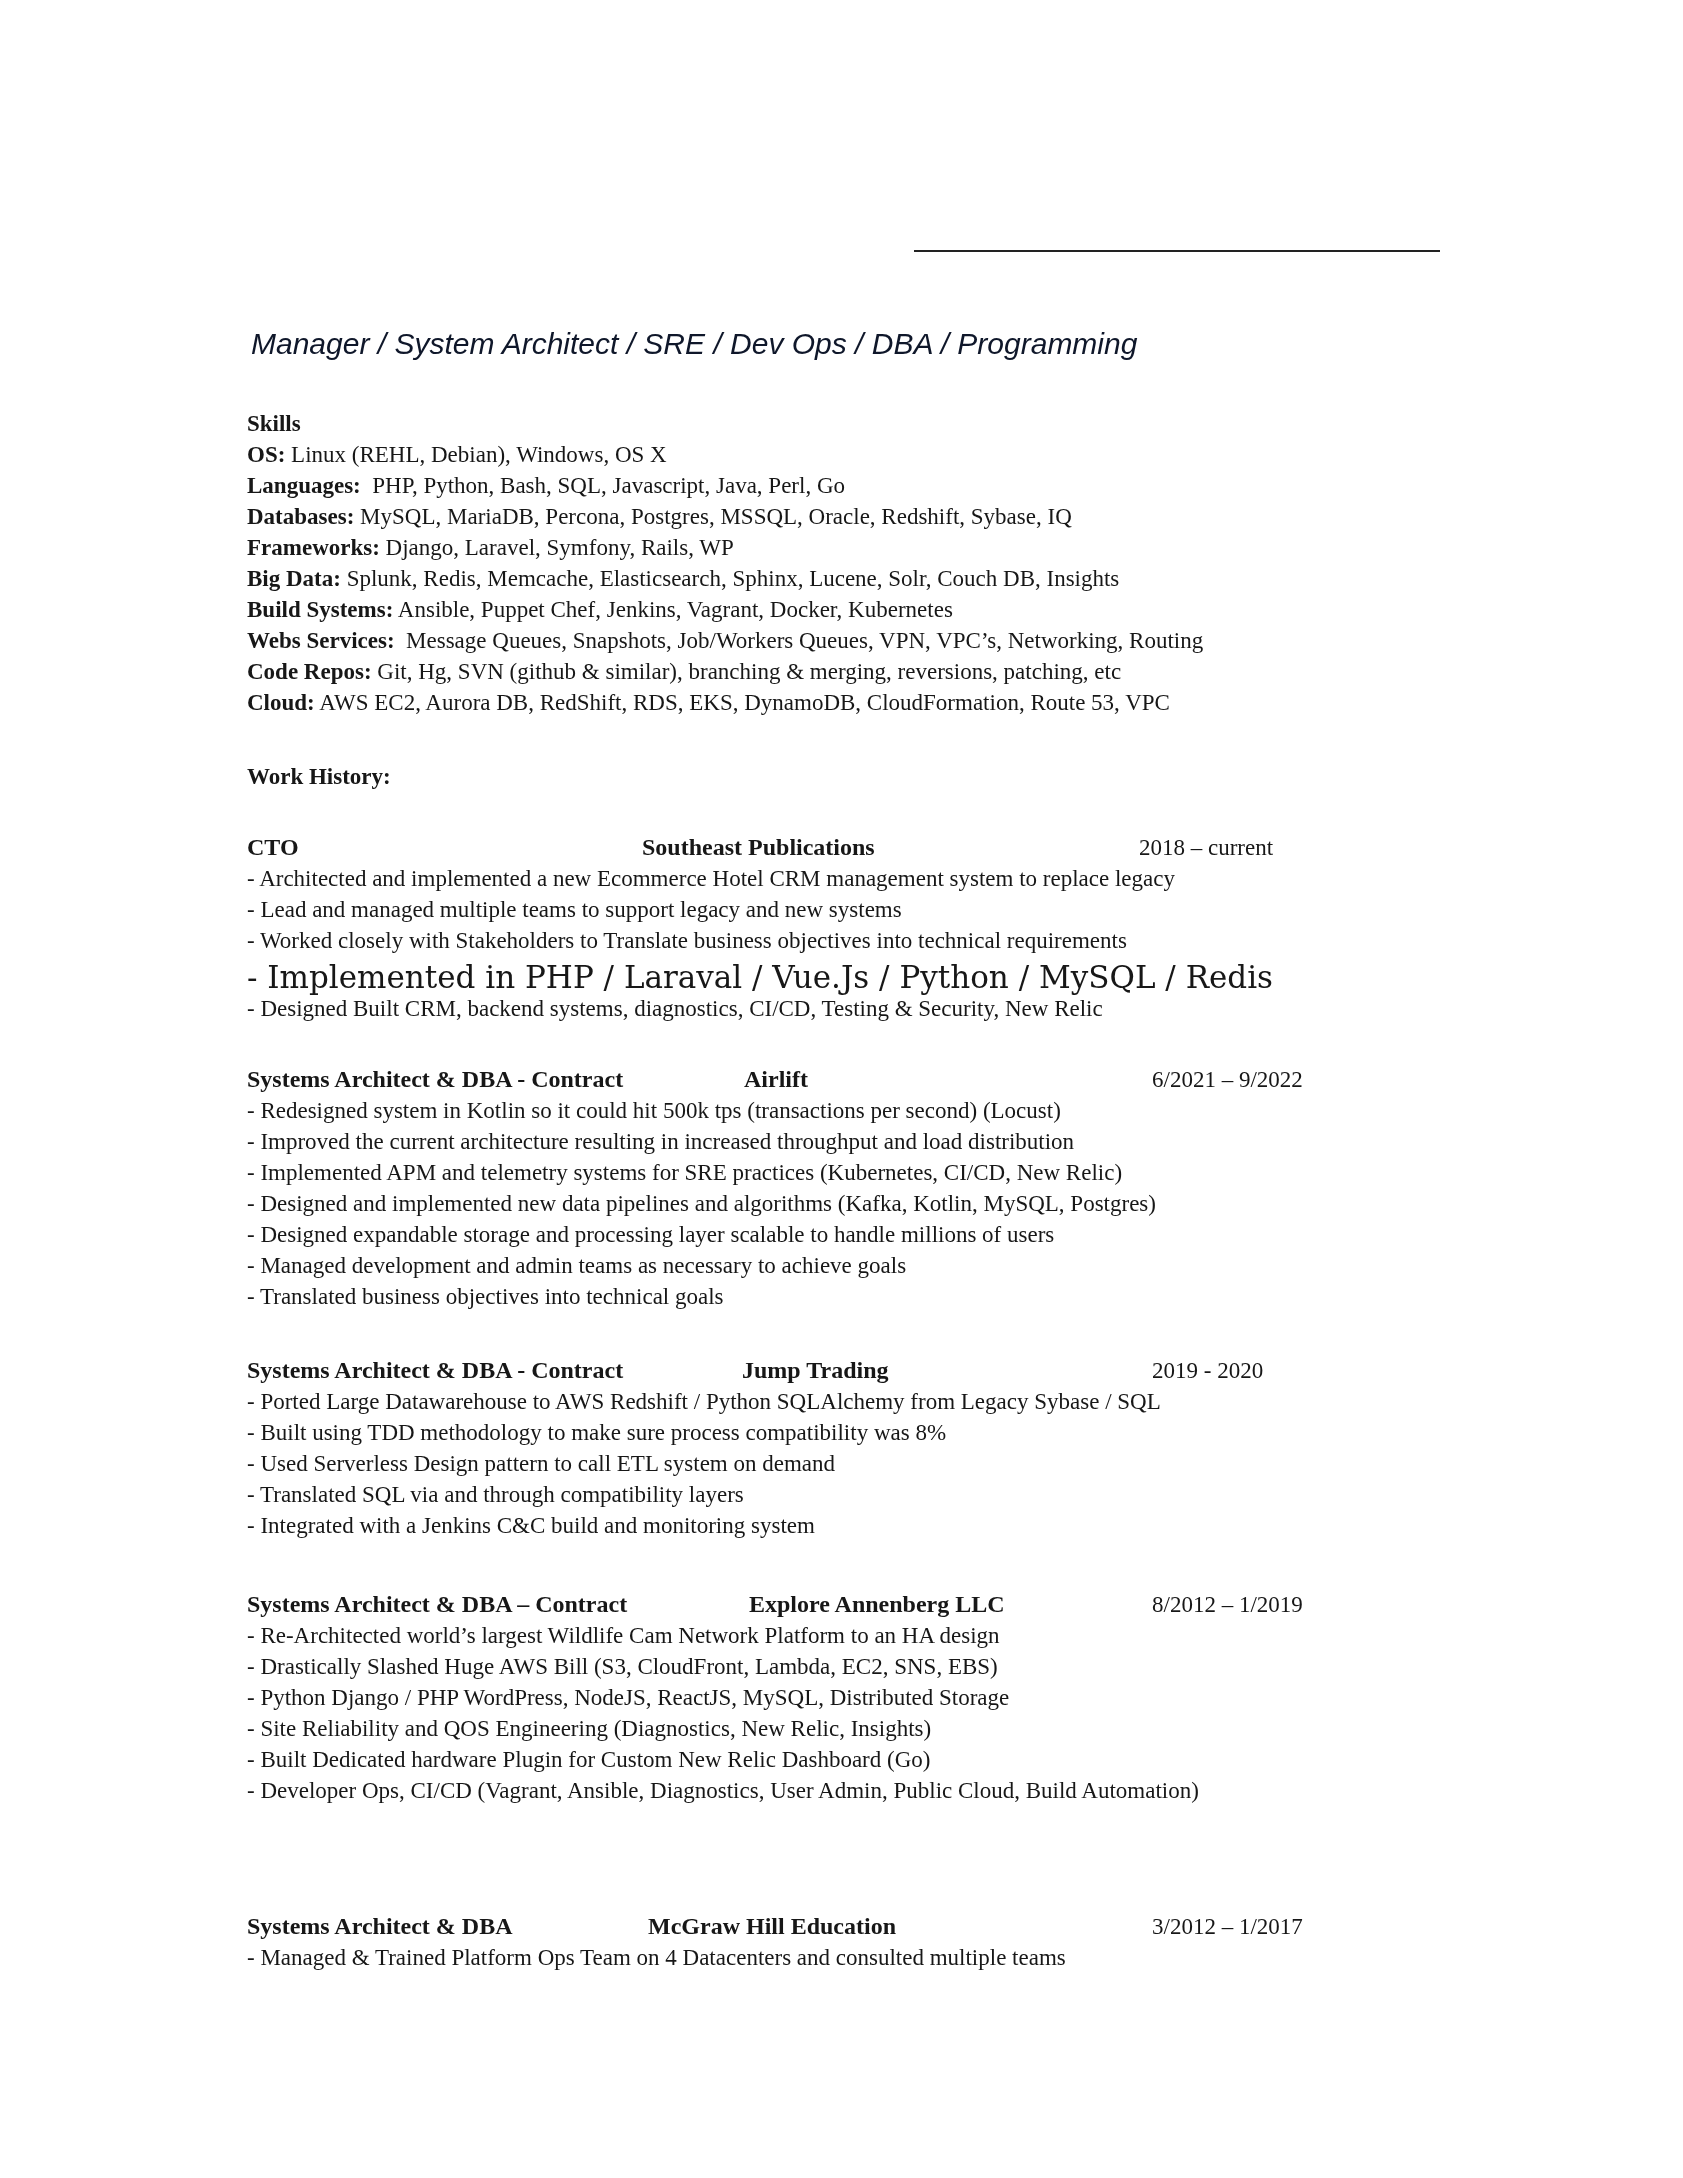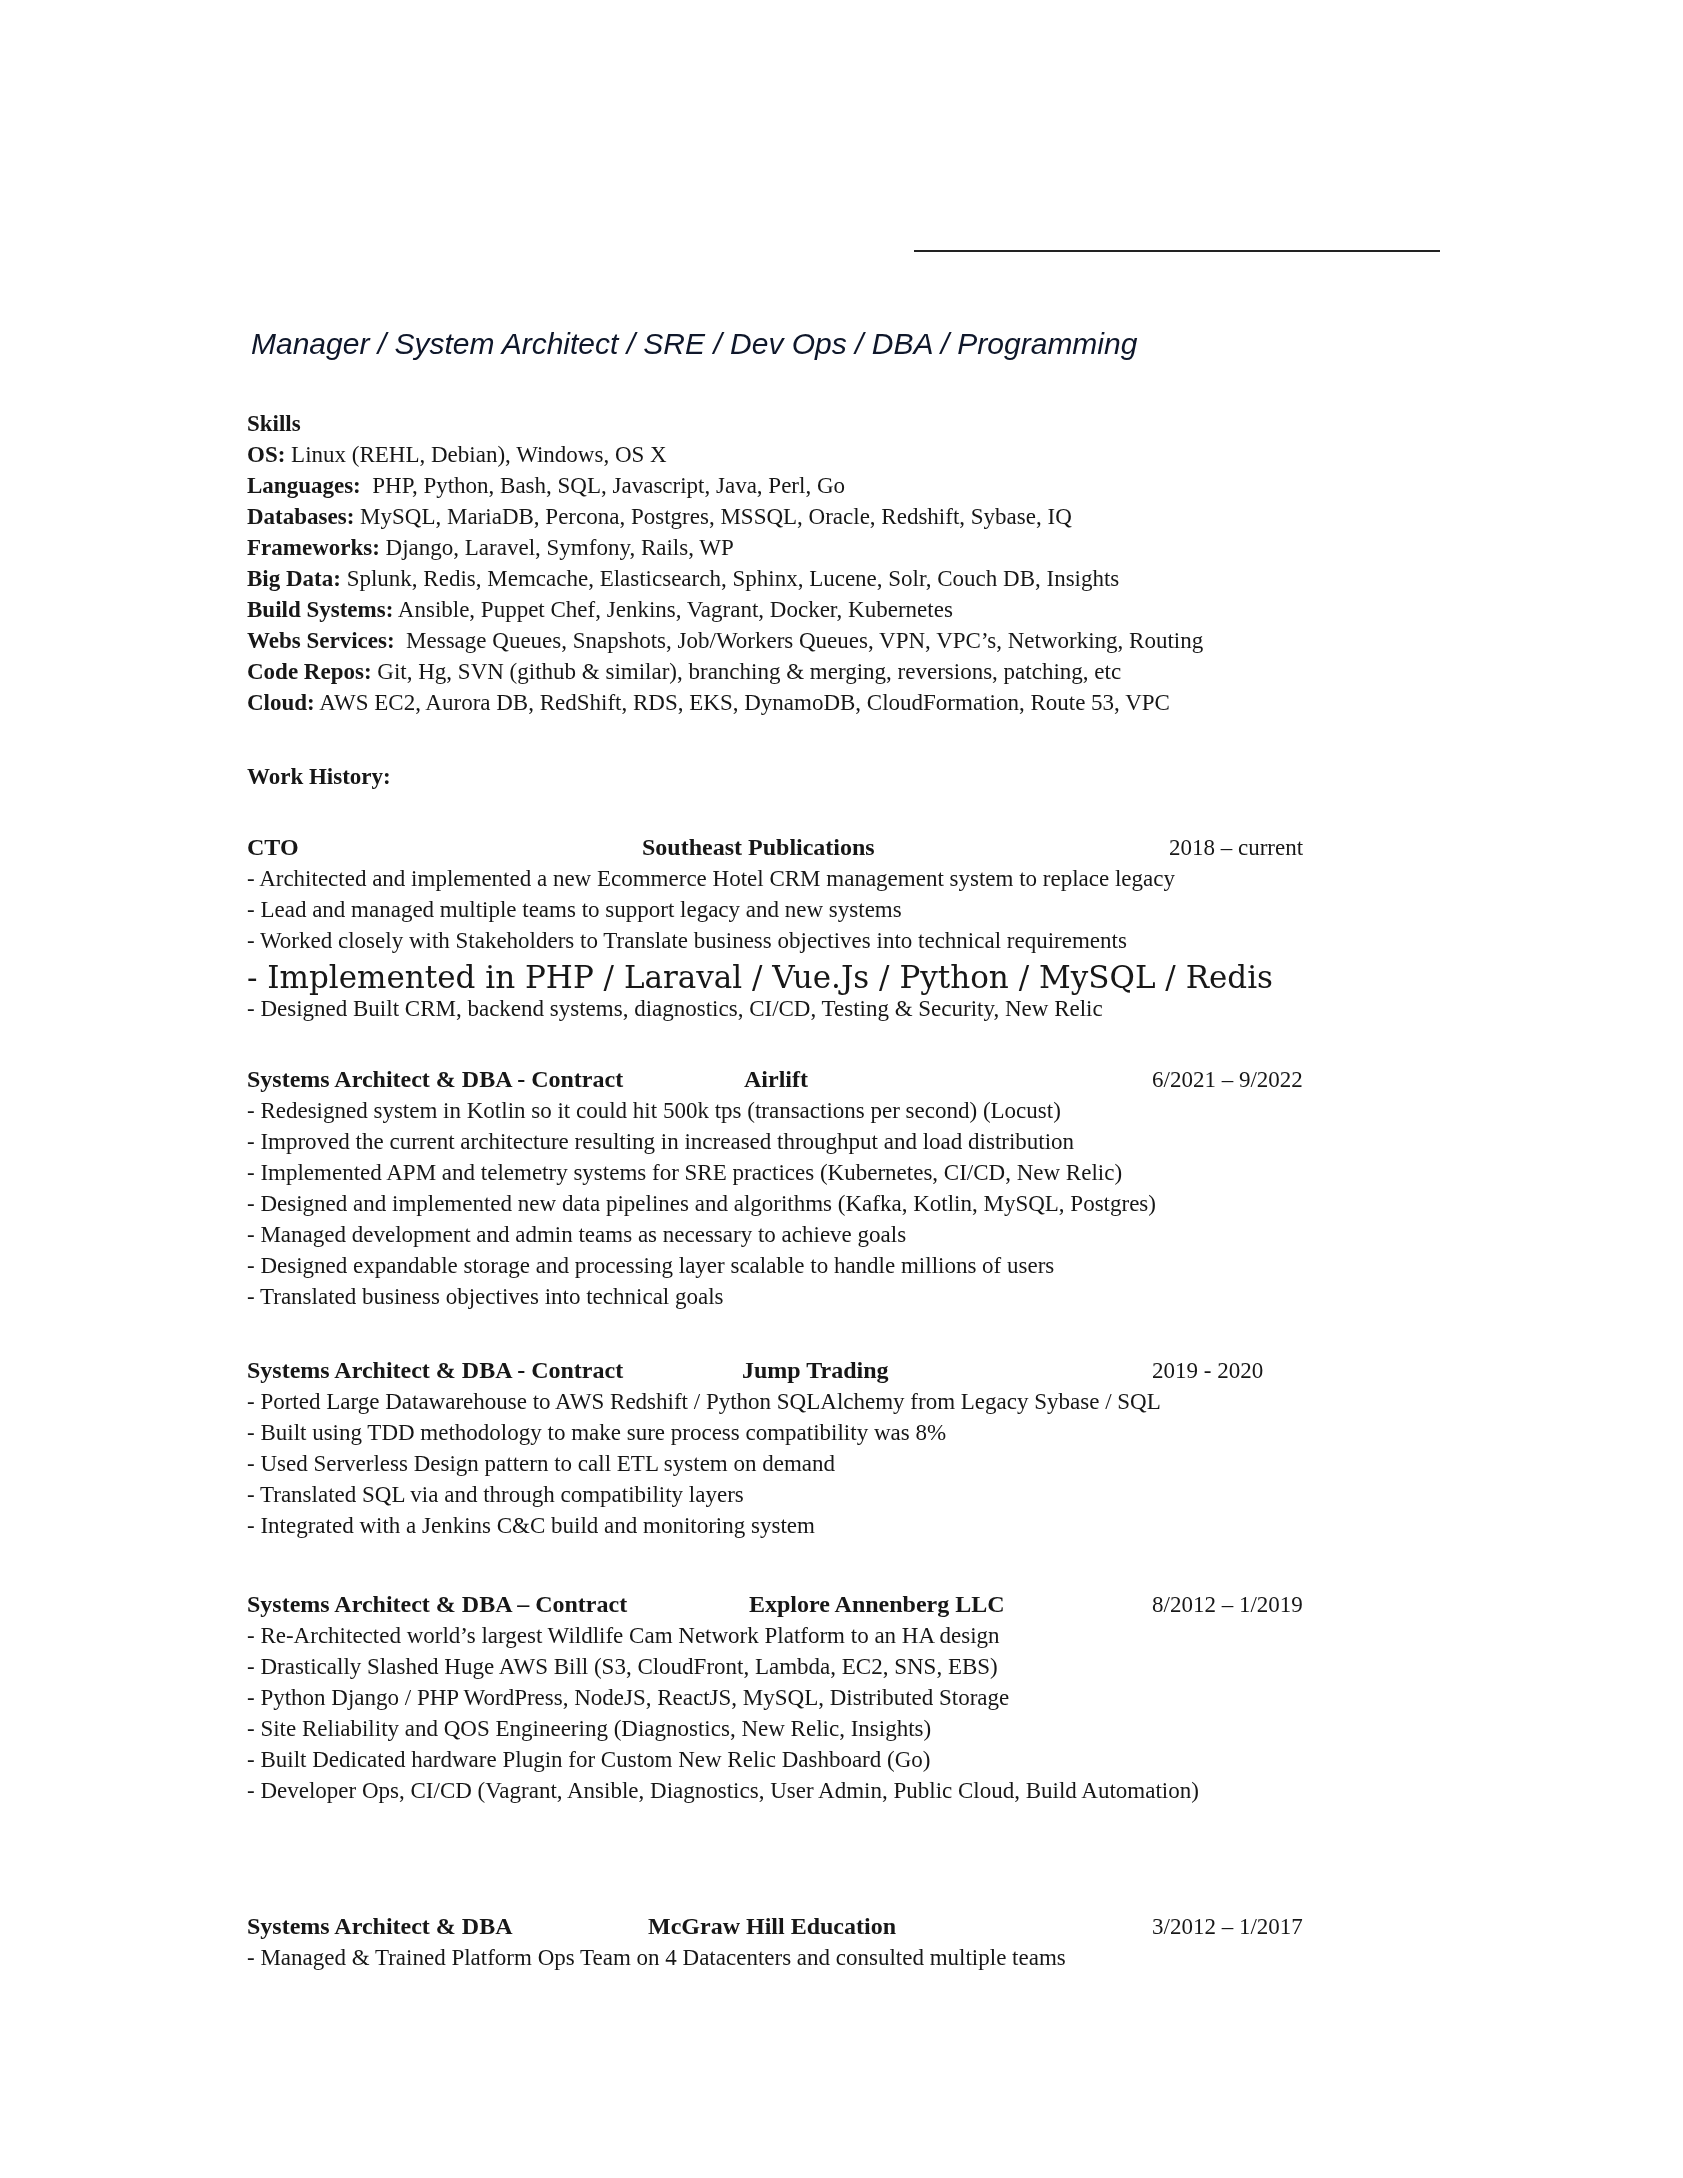"2018 – current" span.dates { margin-left: 30px -> none }
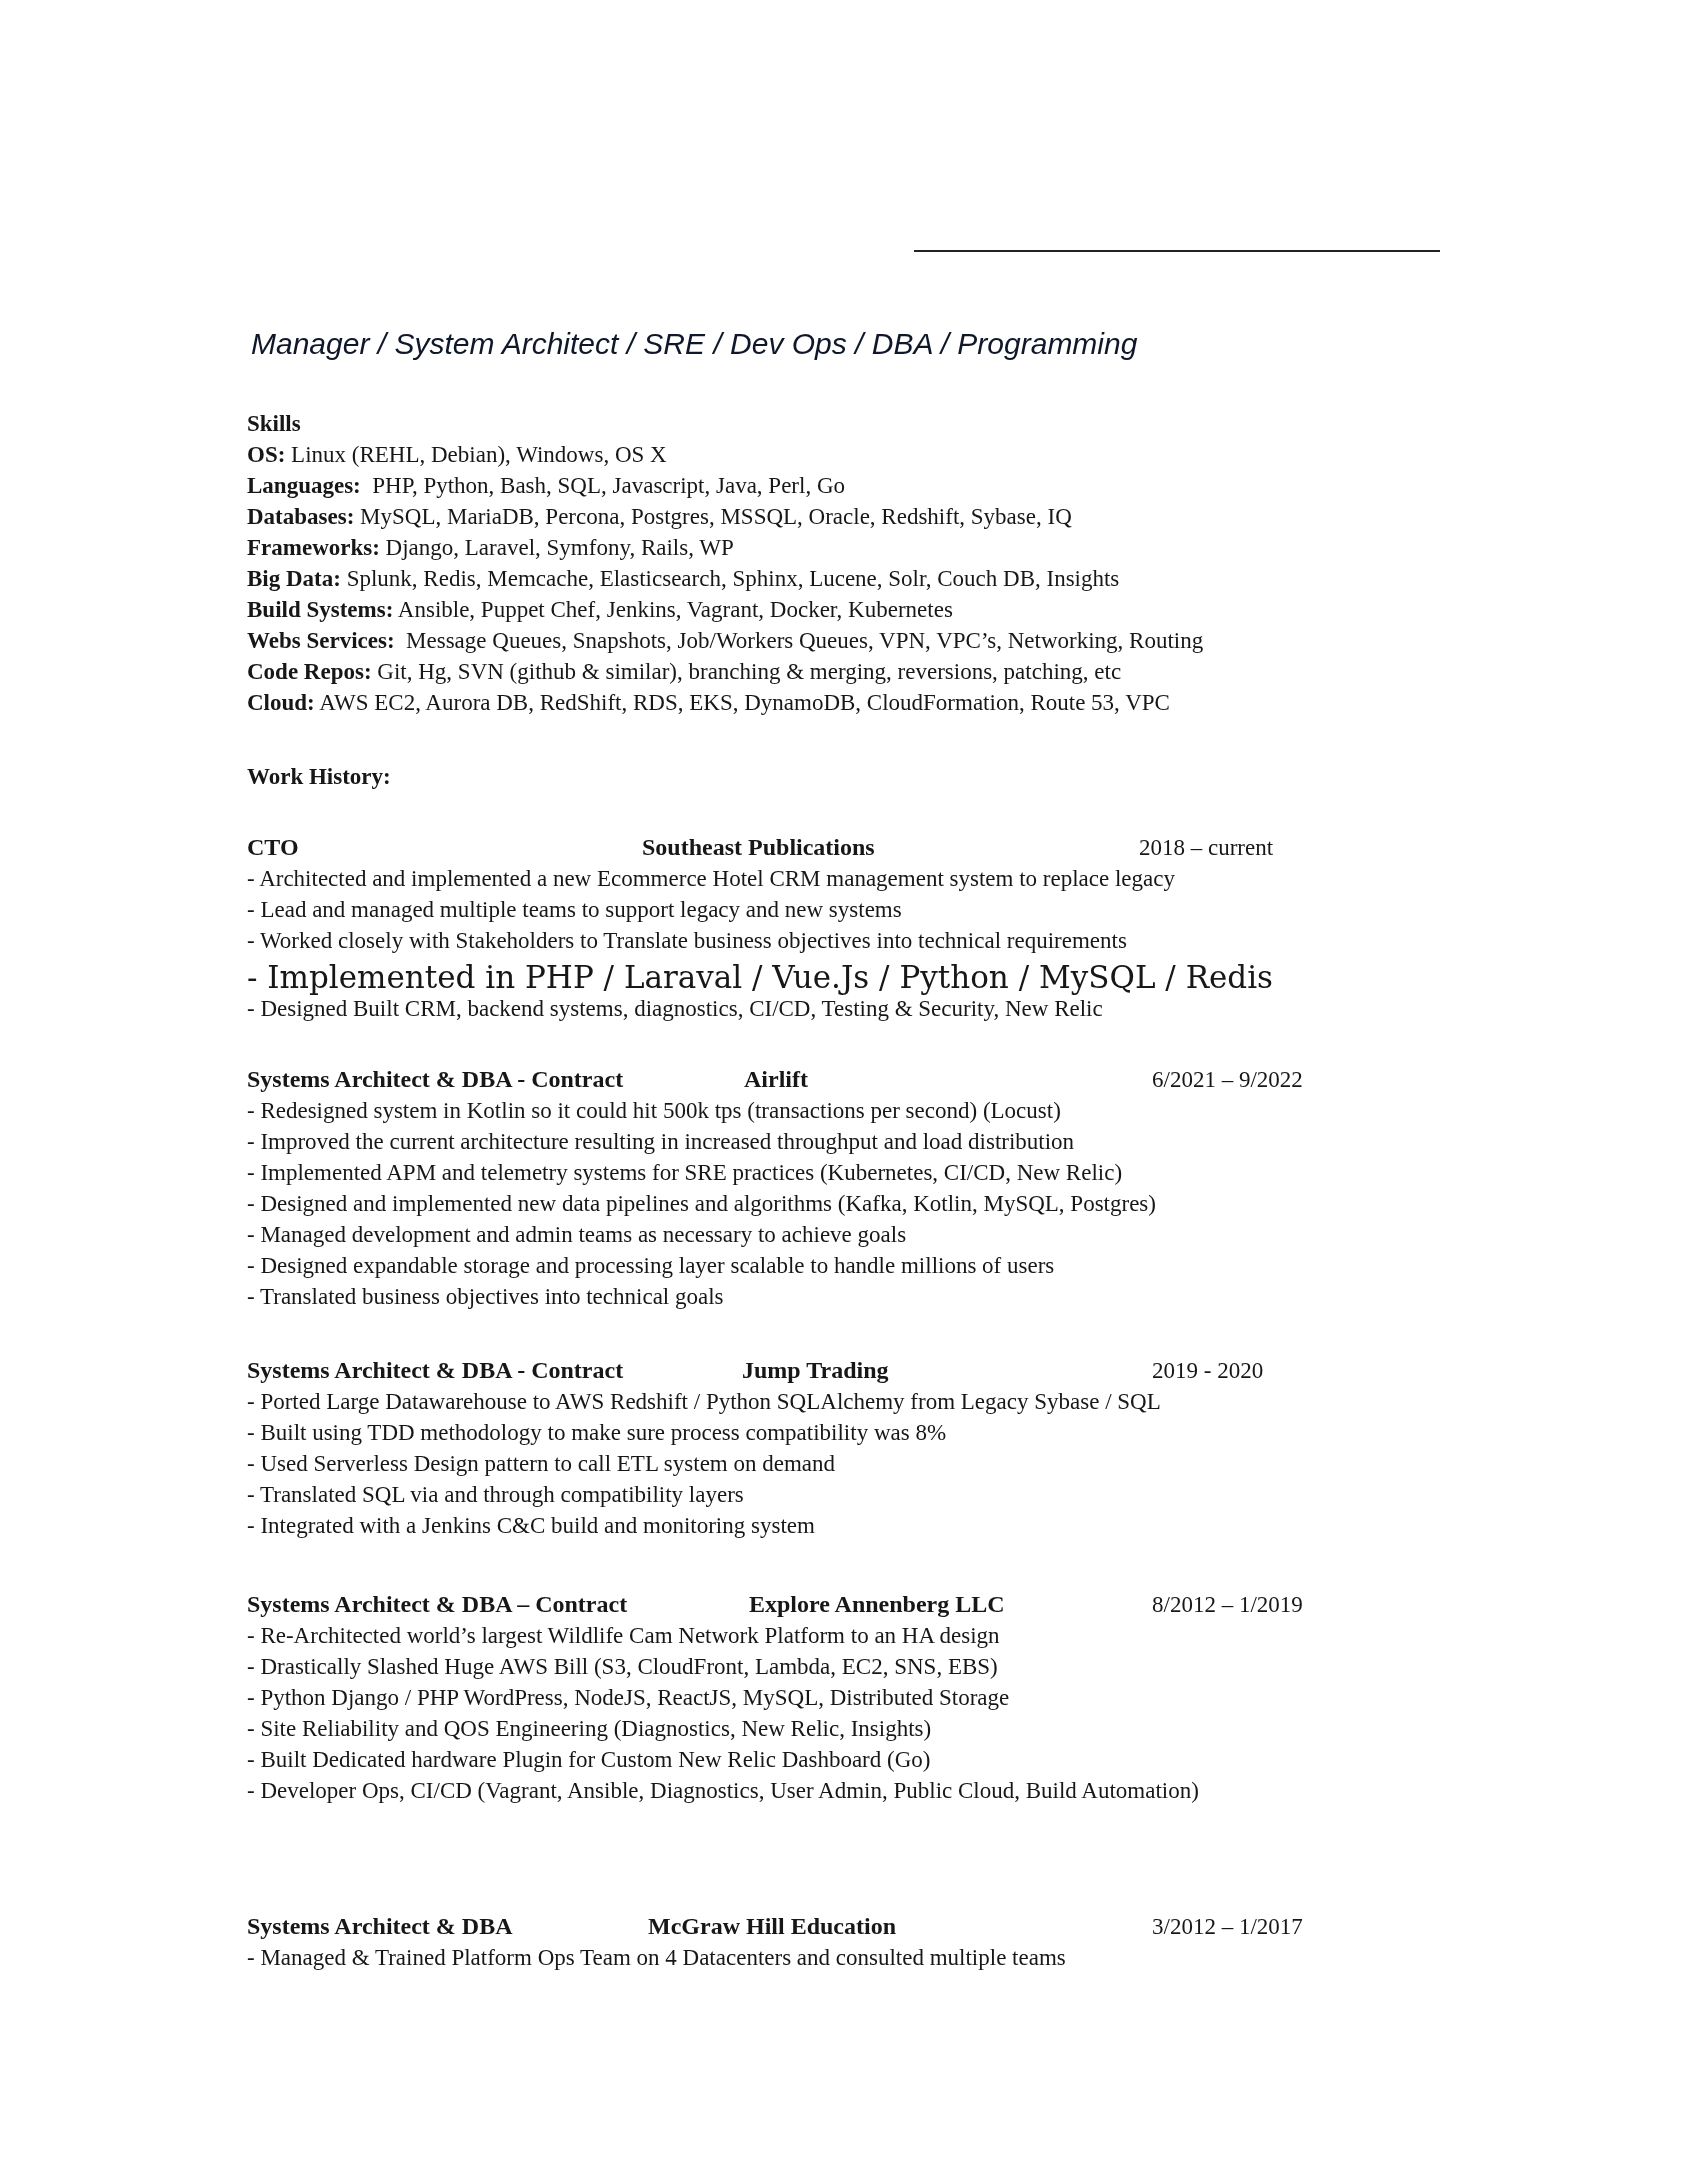"- Managed development and admin" div.line { order: before "- Designed expandable storage and" -> after "- Designed expandable storage and" }
